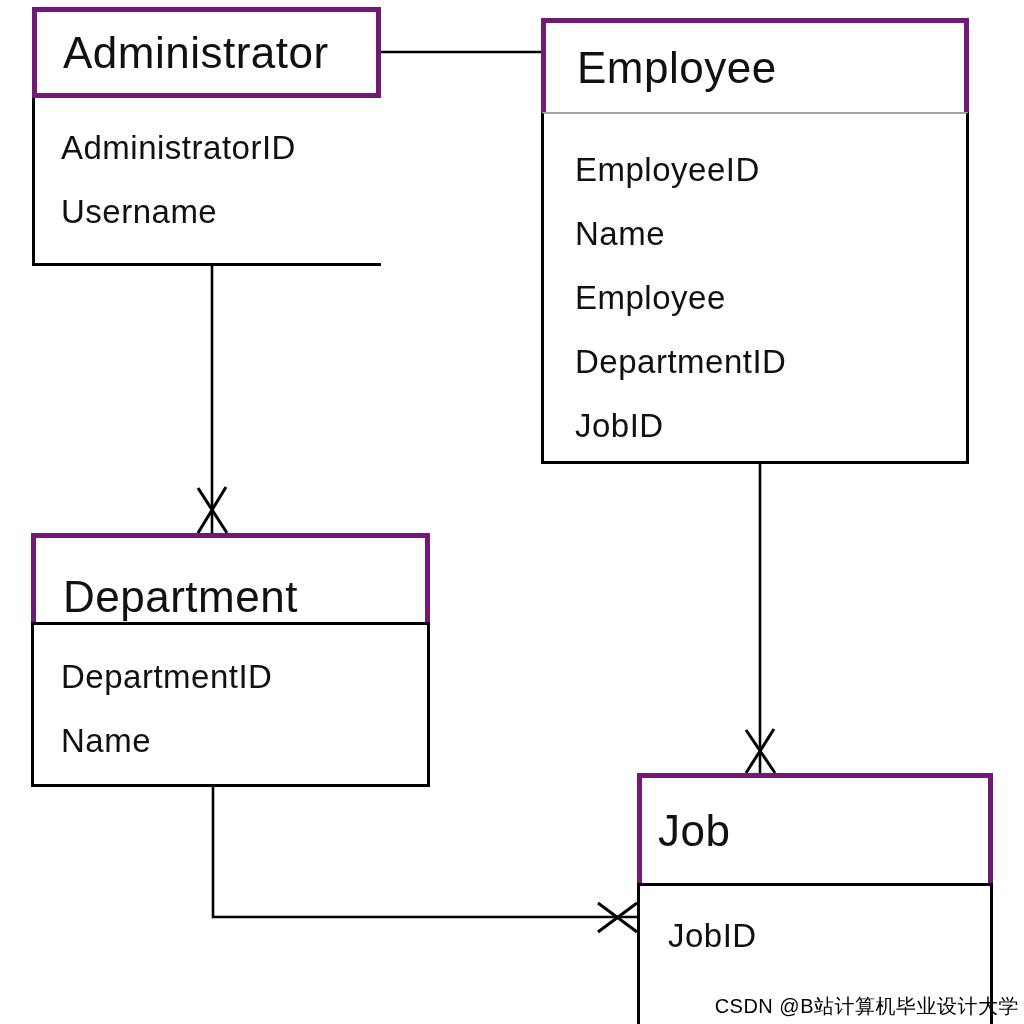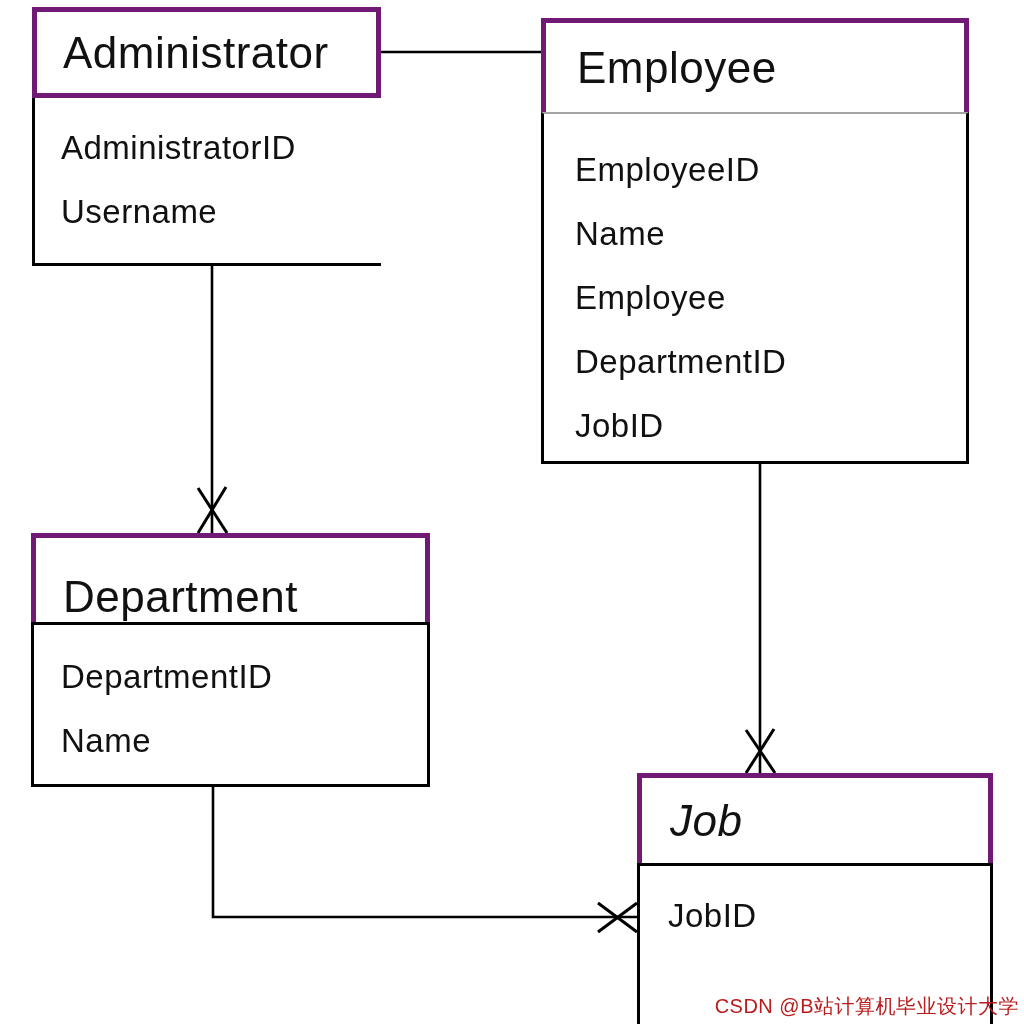"Job" #entity-job .header { font-style: italic -> none; height: 90px -> 110px; padding-left: 28px -> 16px }
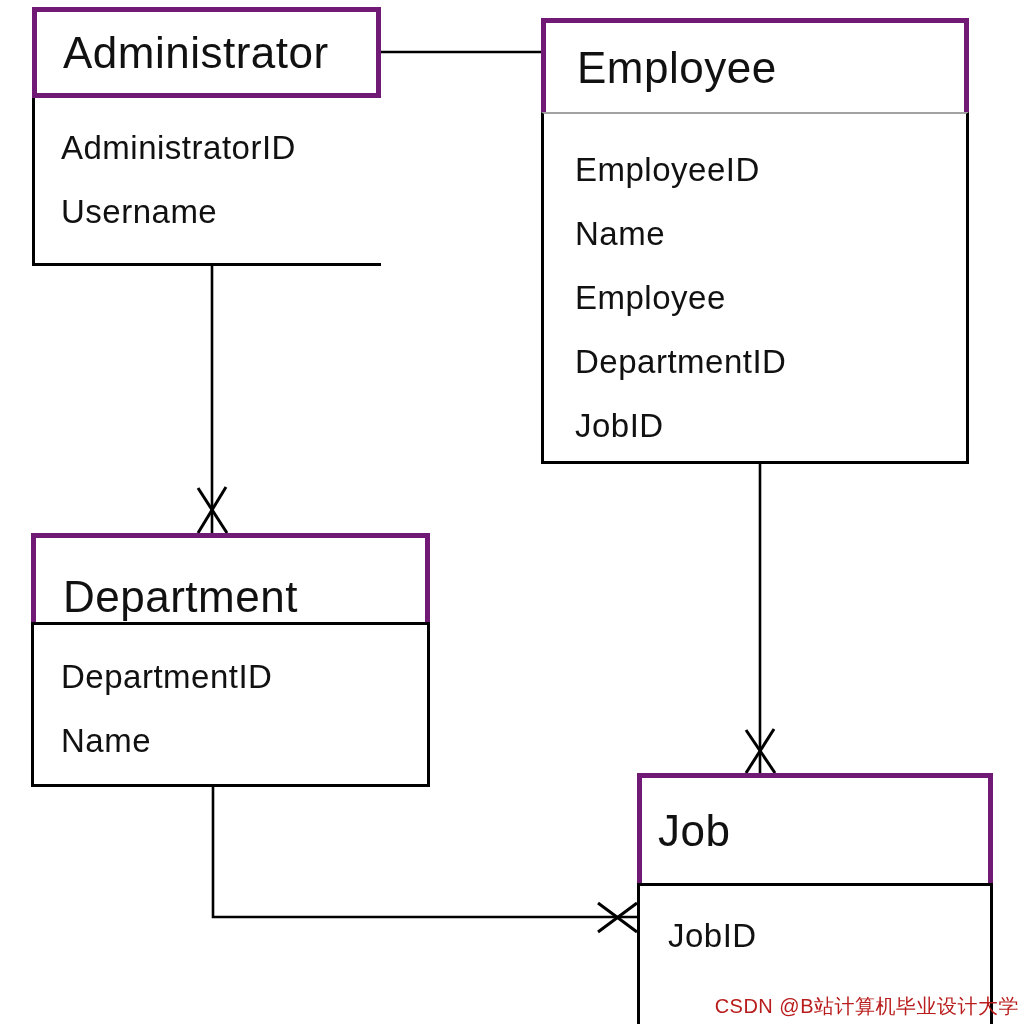"CSDN @B站计算机毕业设计大学" div { color: #b91c1c -> #000000 }
